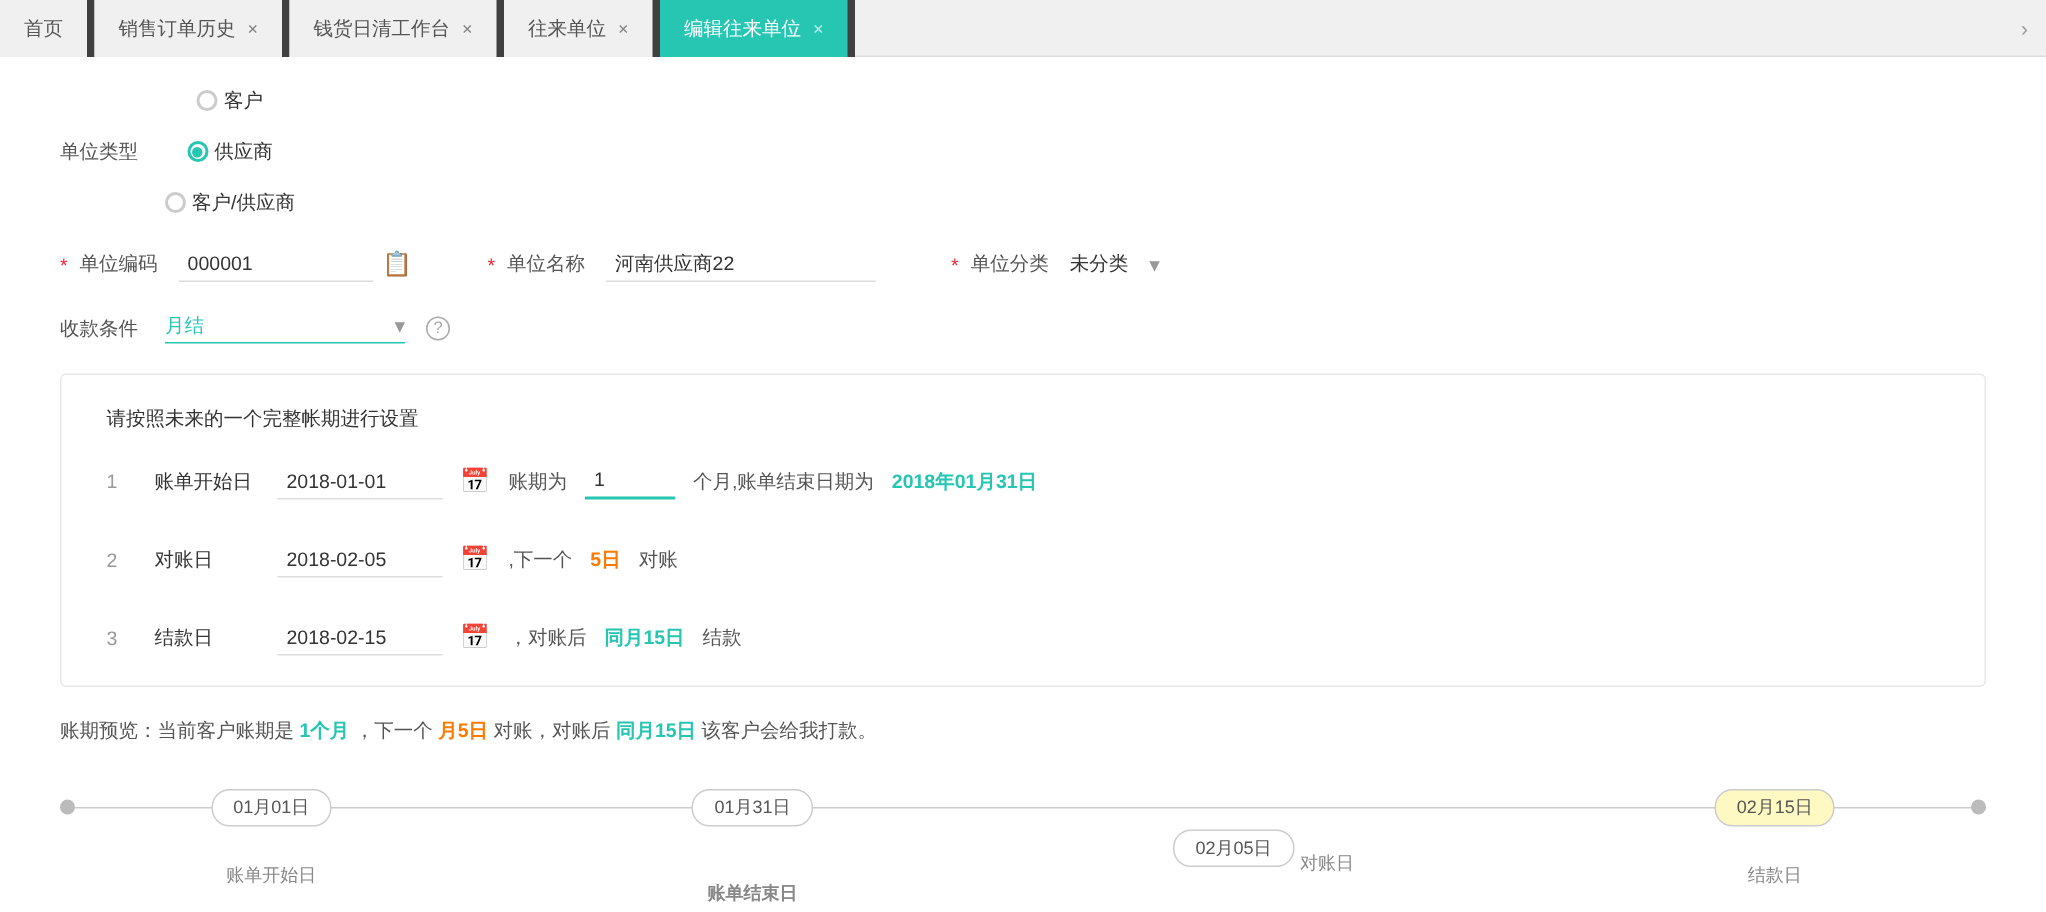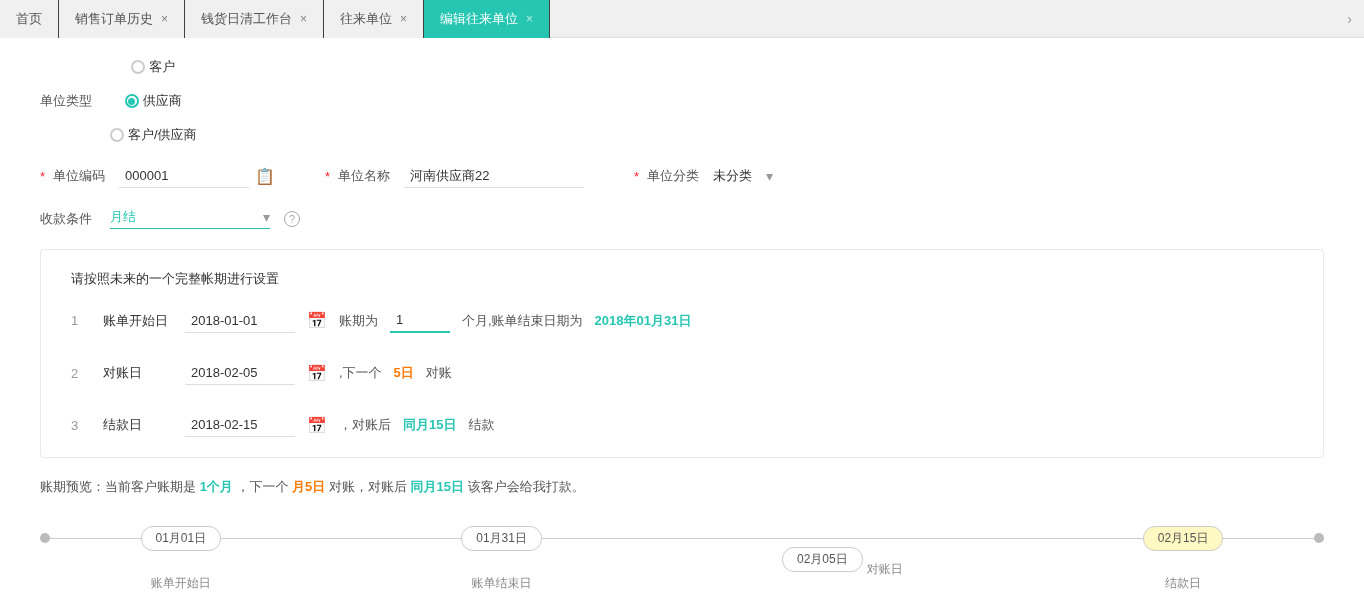"首页" .tab { border-right: 1px solid #404040 -> 5px solid #404040 }
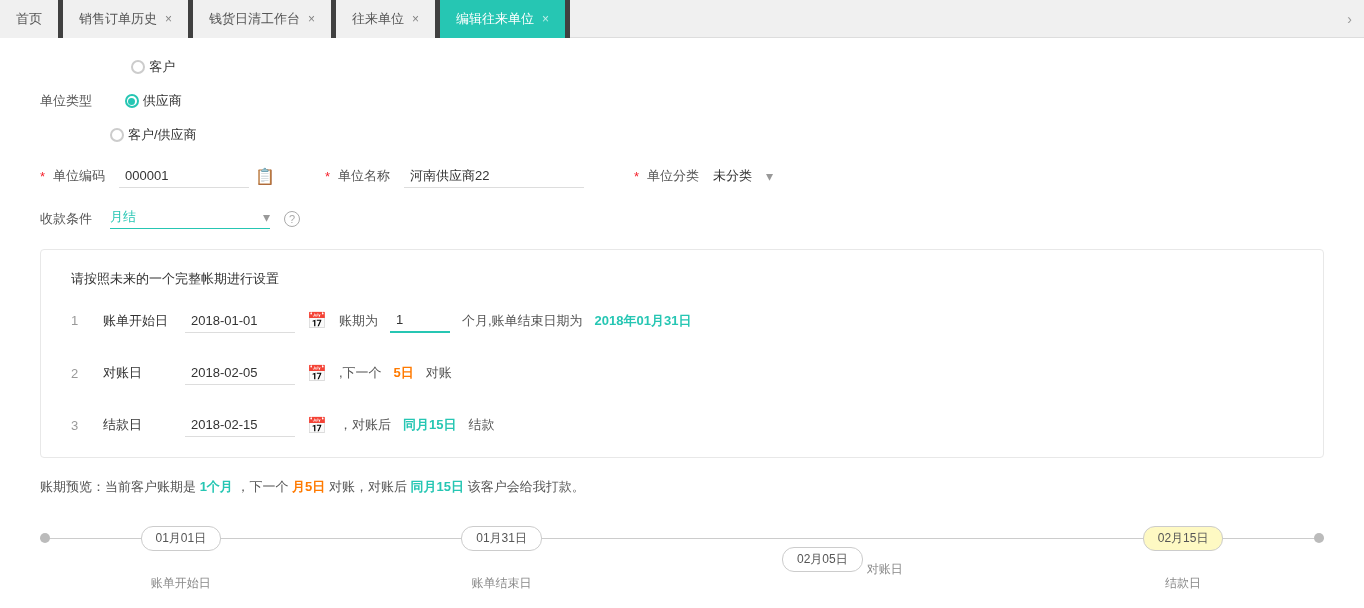"账单结束日" div { font-weight: none -> bold; margin-top: 20px -> 32px }
